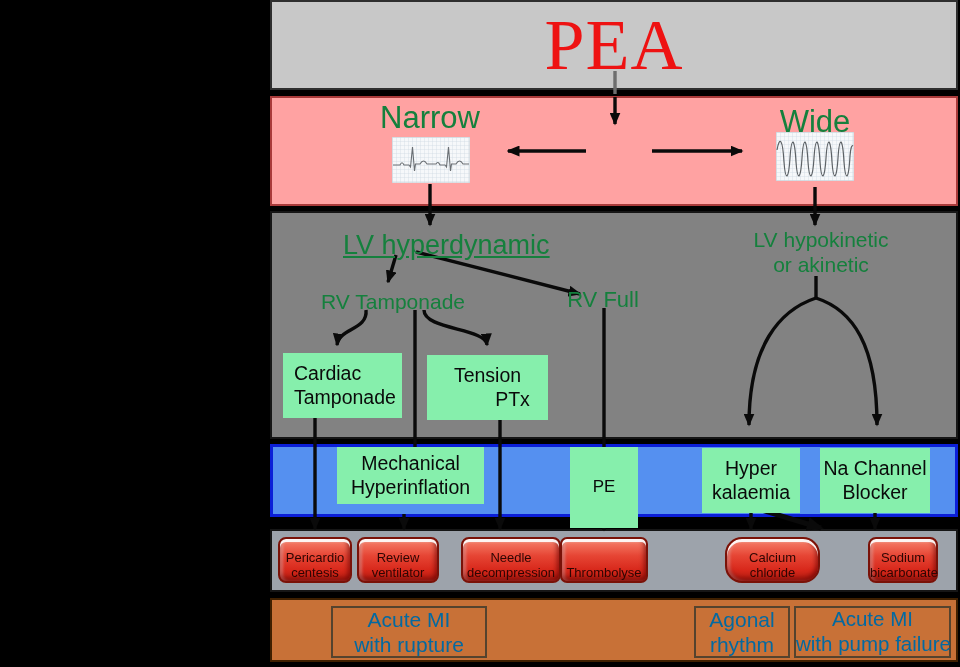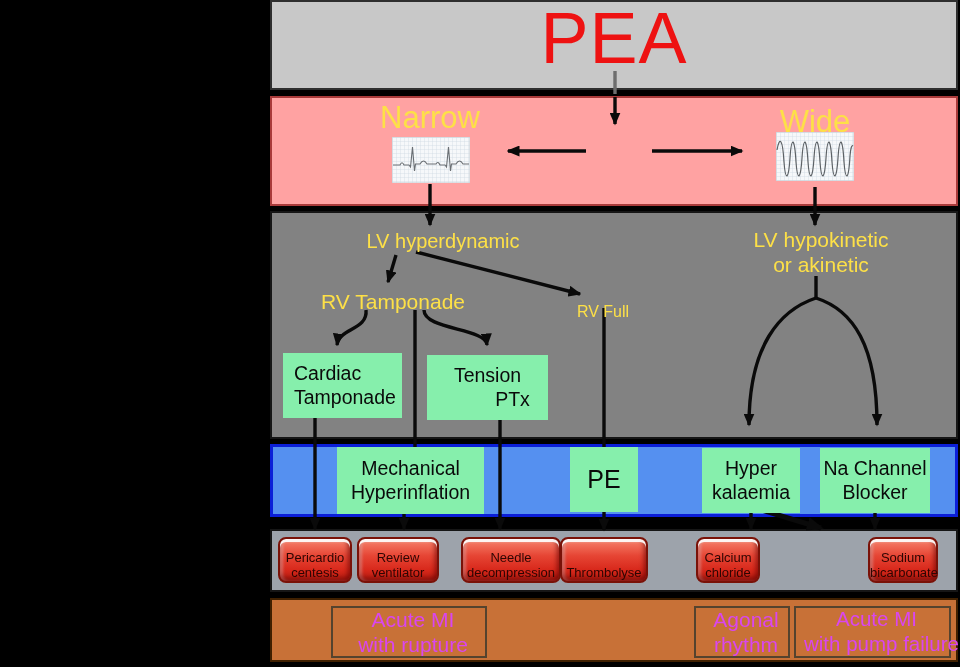"PEA" #band-pea { align-items: none -> center; font-family: none -> Liberation Serif, serif }
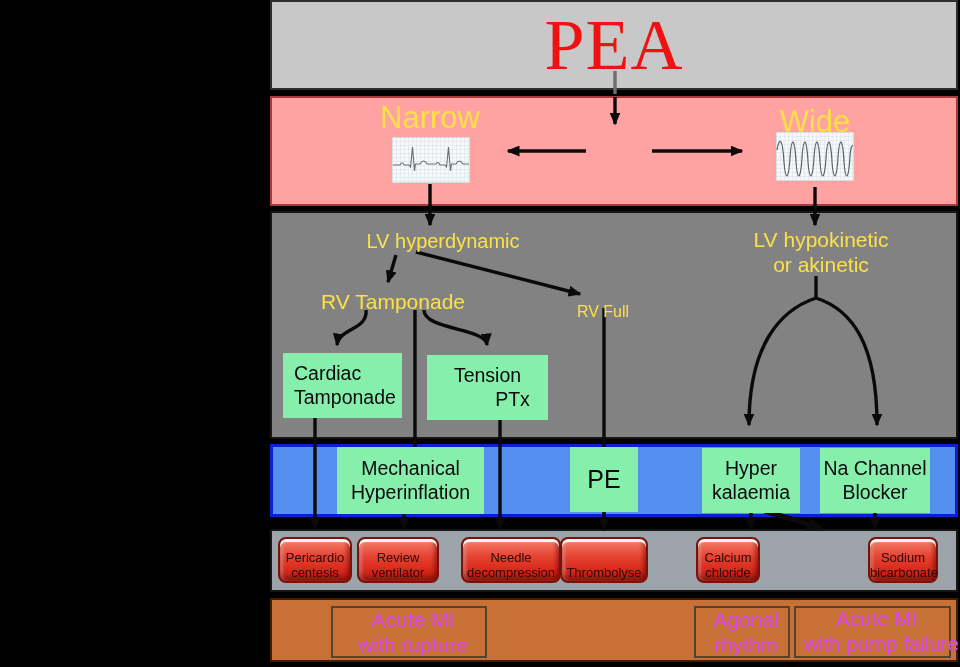"Narrow" .lbl { color: #fde047 -> #15803d }
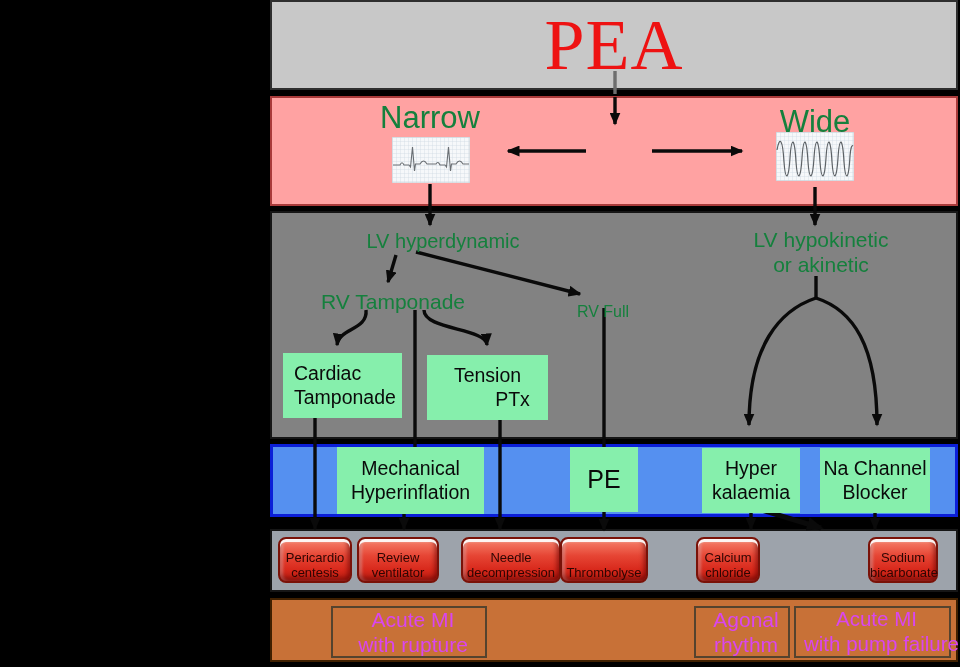"LV hyperdynamic" div.lbl { font-size: 20px -> 27px; text-decoration: none -> underline }
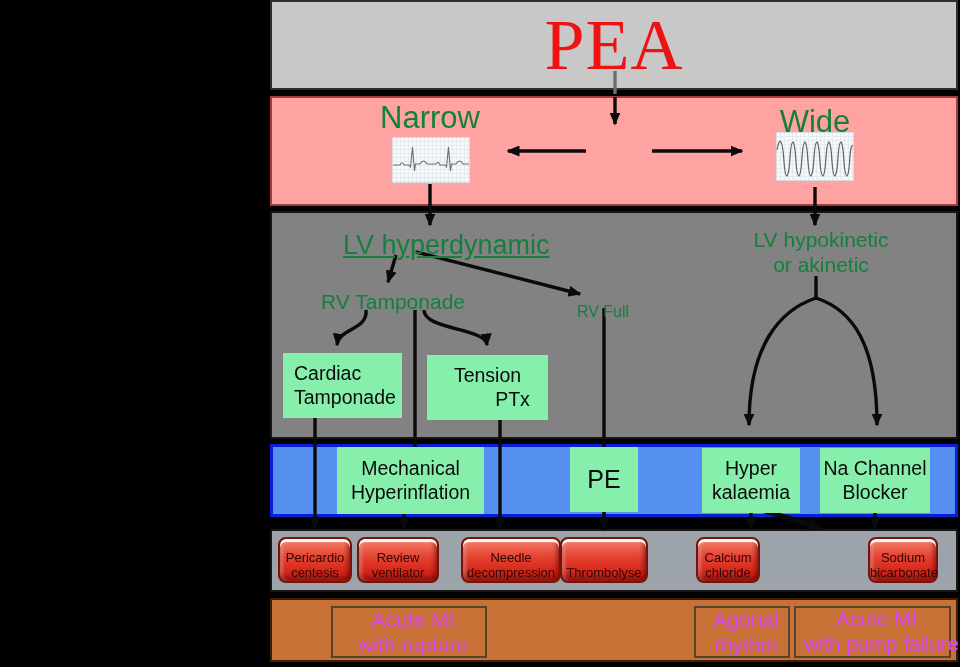"RV Full" div.lbl { font-size: 16px -> 22px; margin-top: 16px -> none }
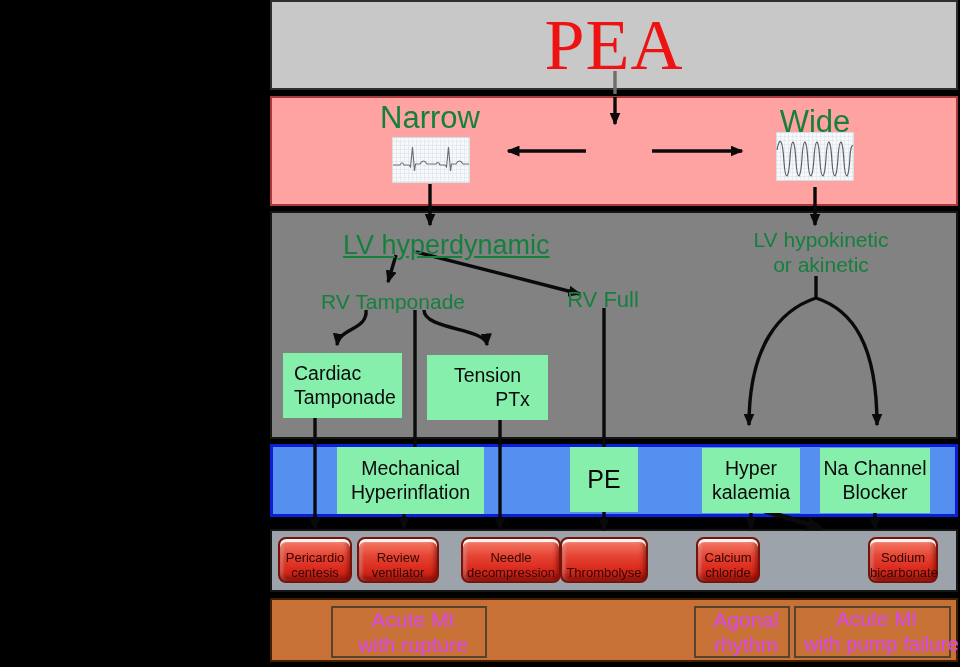"Mechanical" div.node { height: 67px -> 57px }
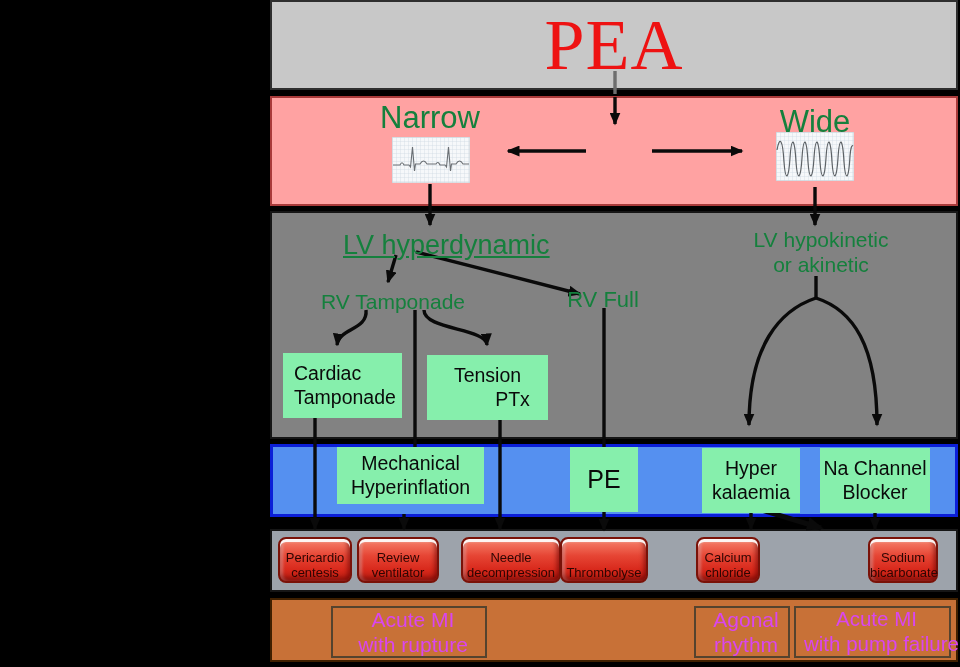"PE" div.node { font-size: 25px -> 17px; height: 65px -> 81px }
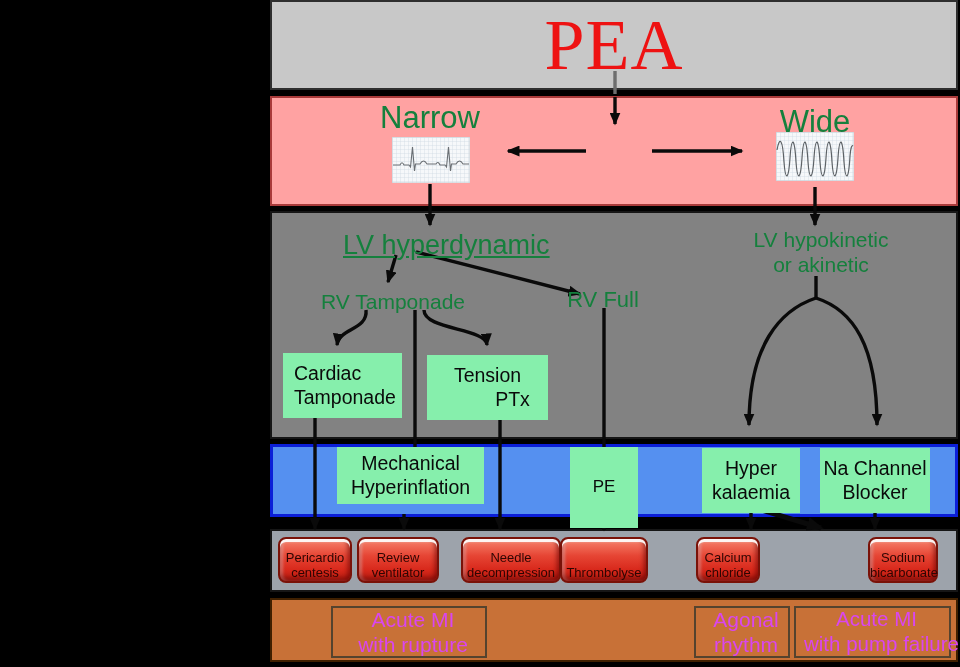"Calcium" div.btn { border-radius: none -> 17px; left: 696px -> 725px; width: 64px -> 95px }
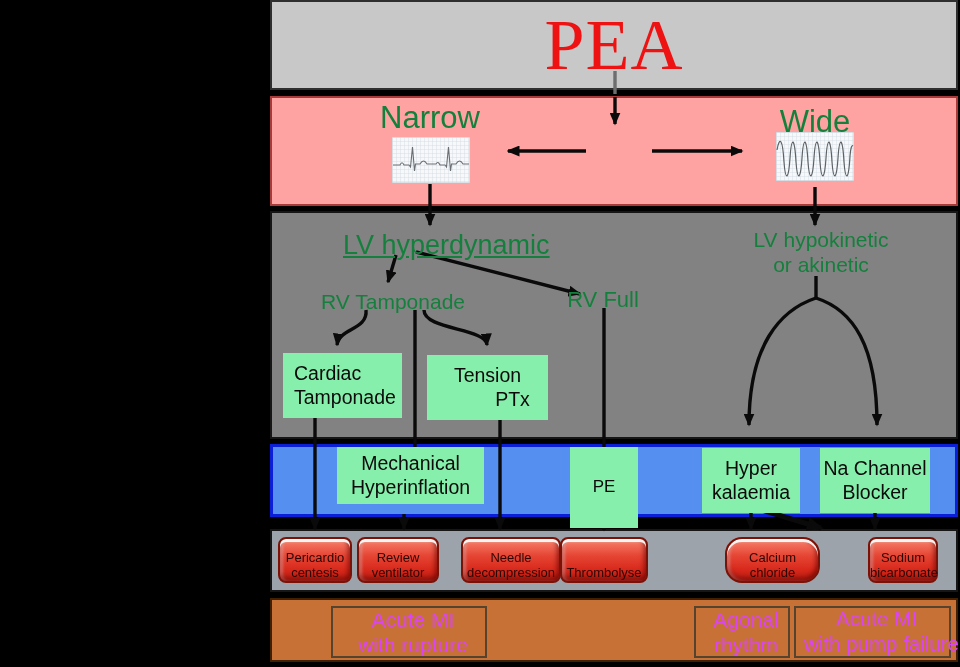"Thrombolyse" div.btn { border-radius: none -> 7px }
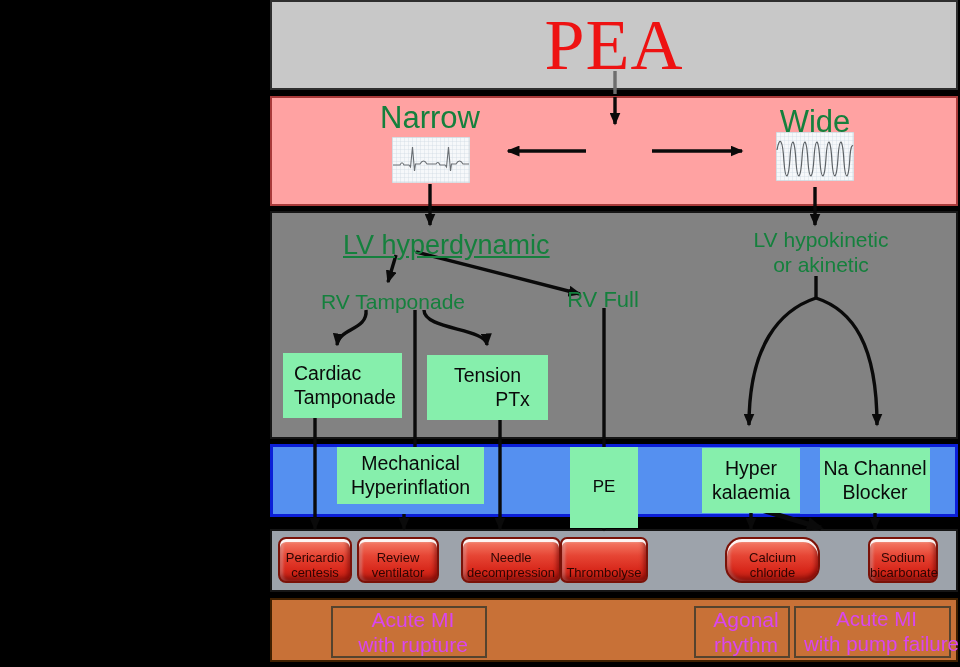"Acute MI" .outcome { color: #d946ef -> #0369a1; padding-left: 8px -> none }
